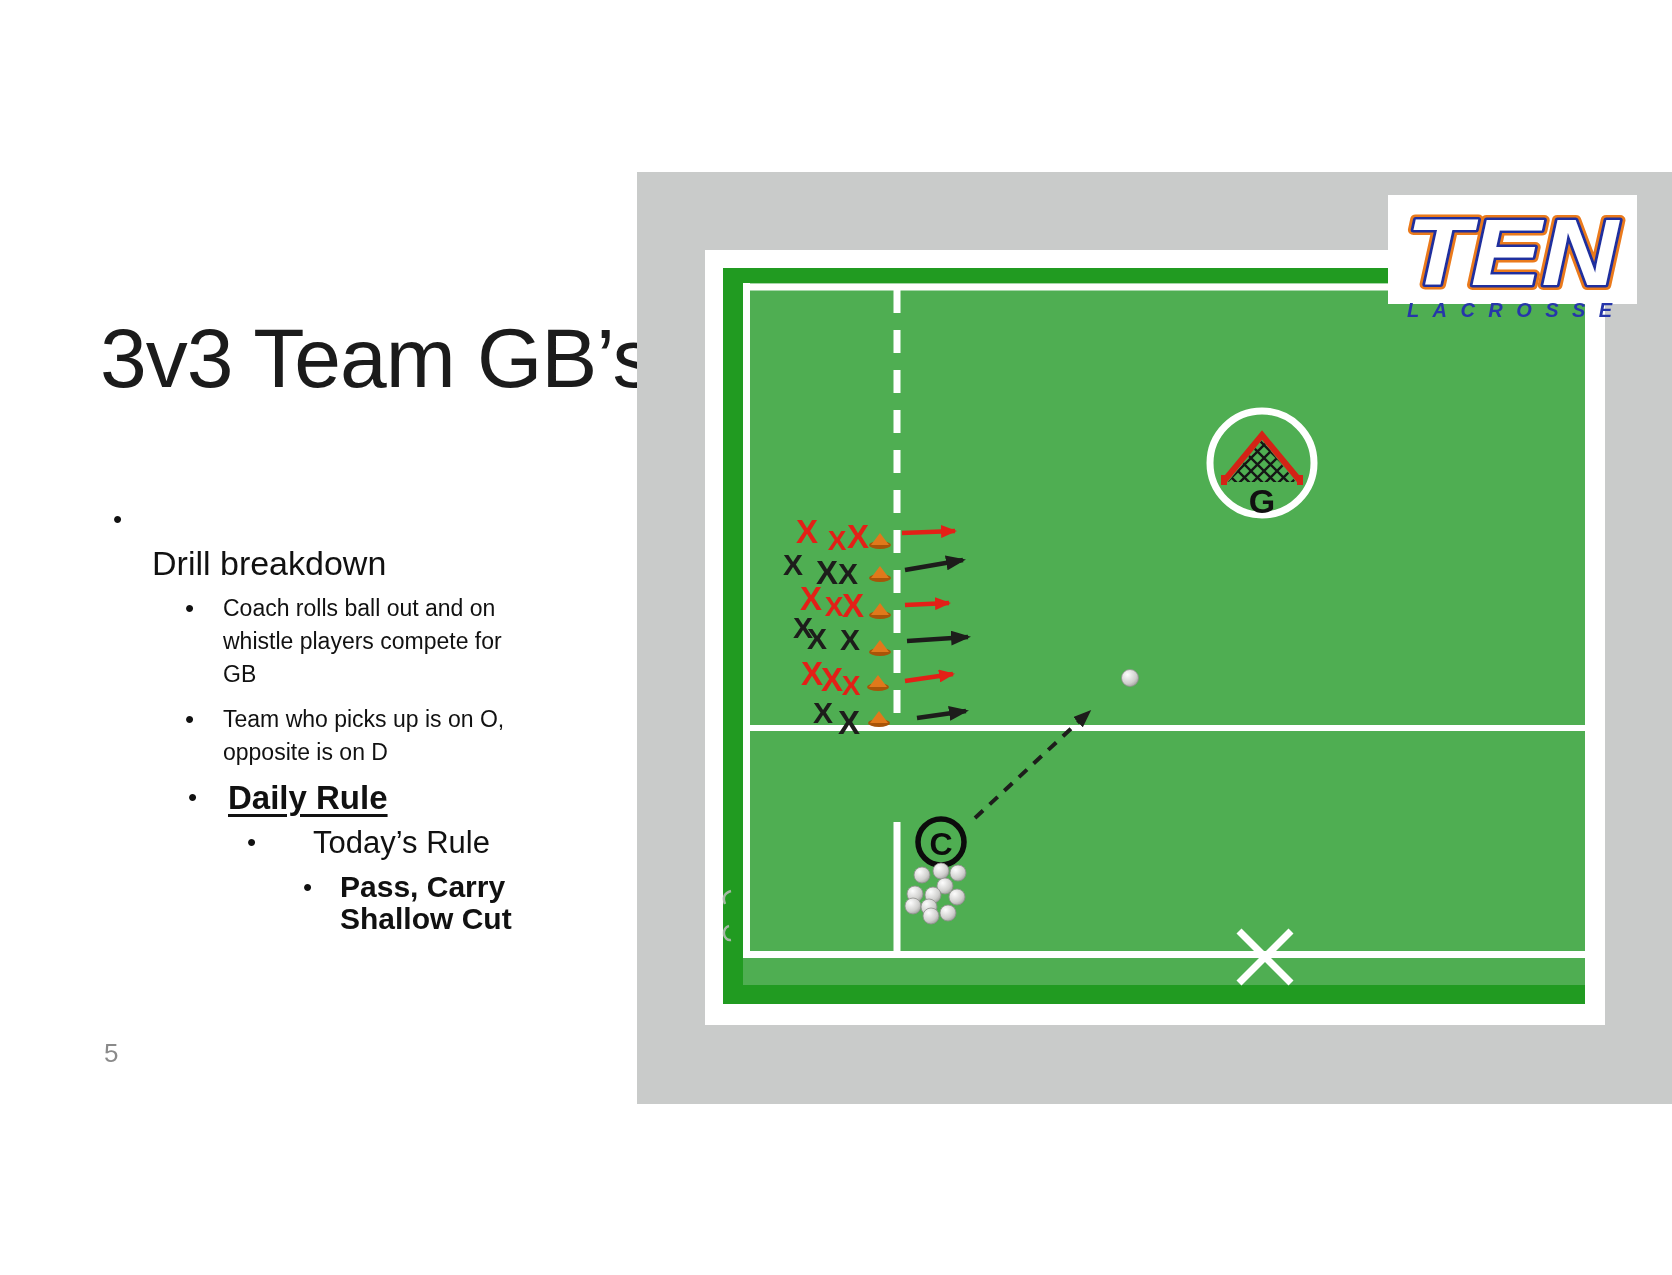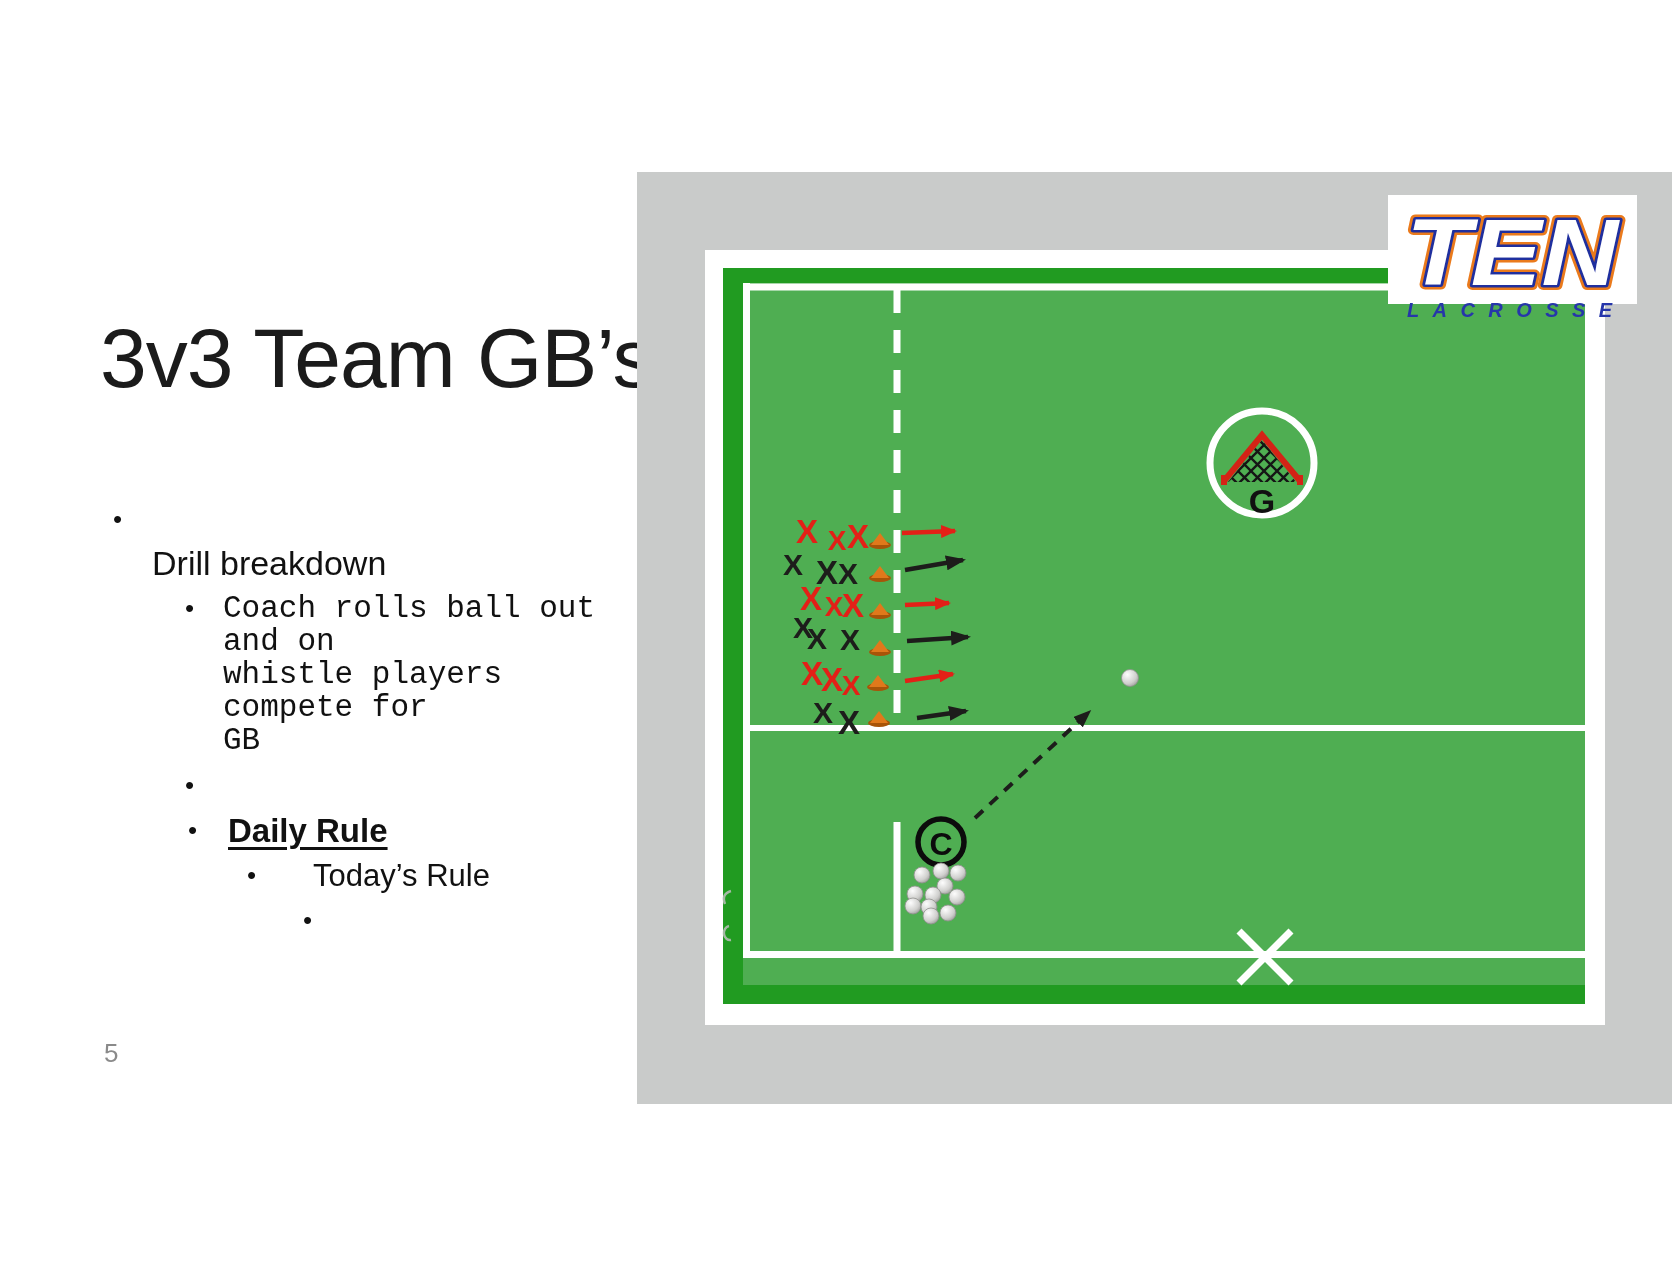"Coach rolls ball out and" .l2 .txt { font-family: Liberation Mono, monospace -> none; font-size: 31px -> 23px }
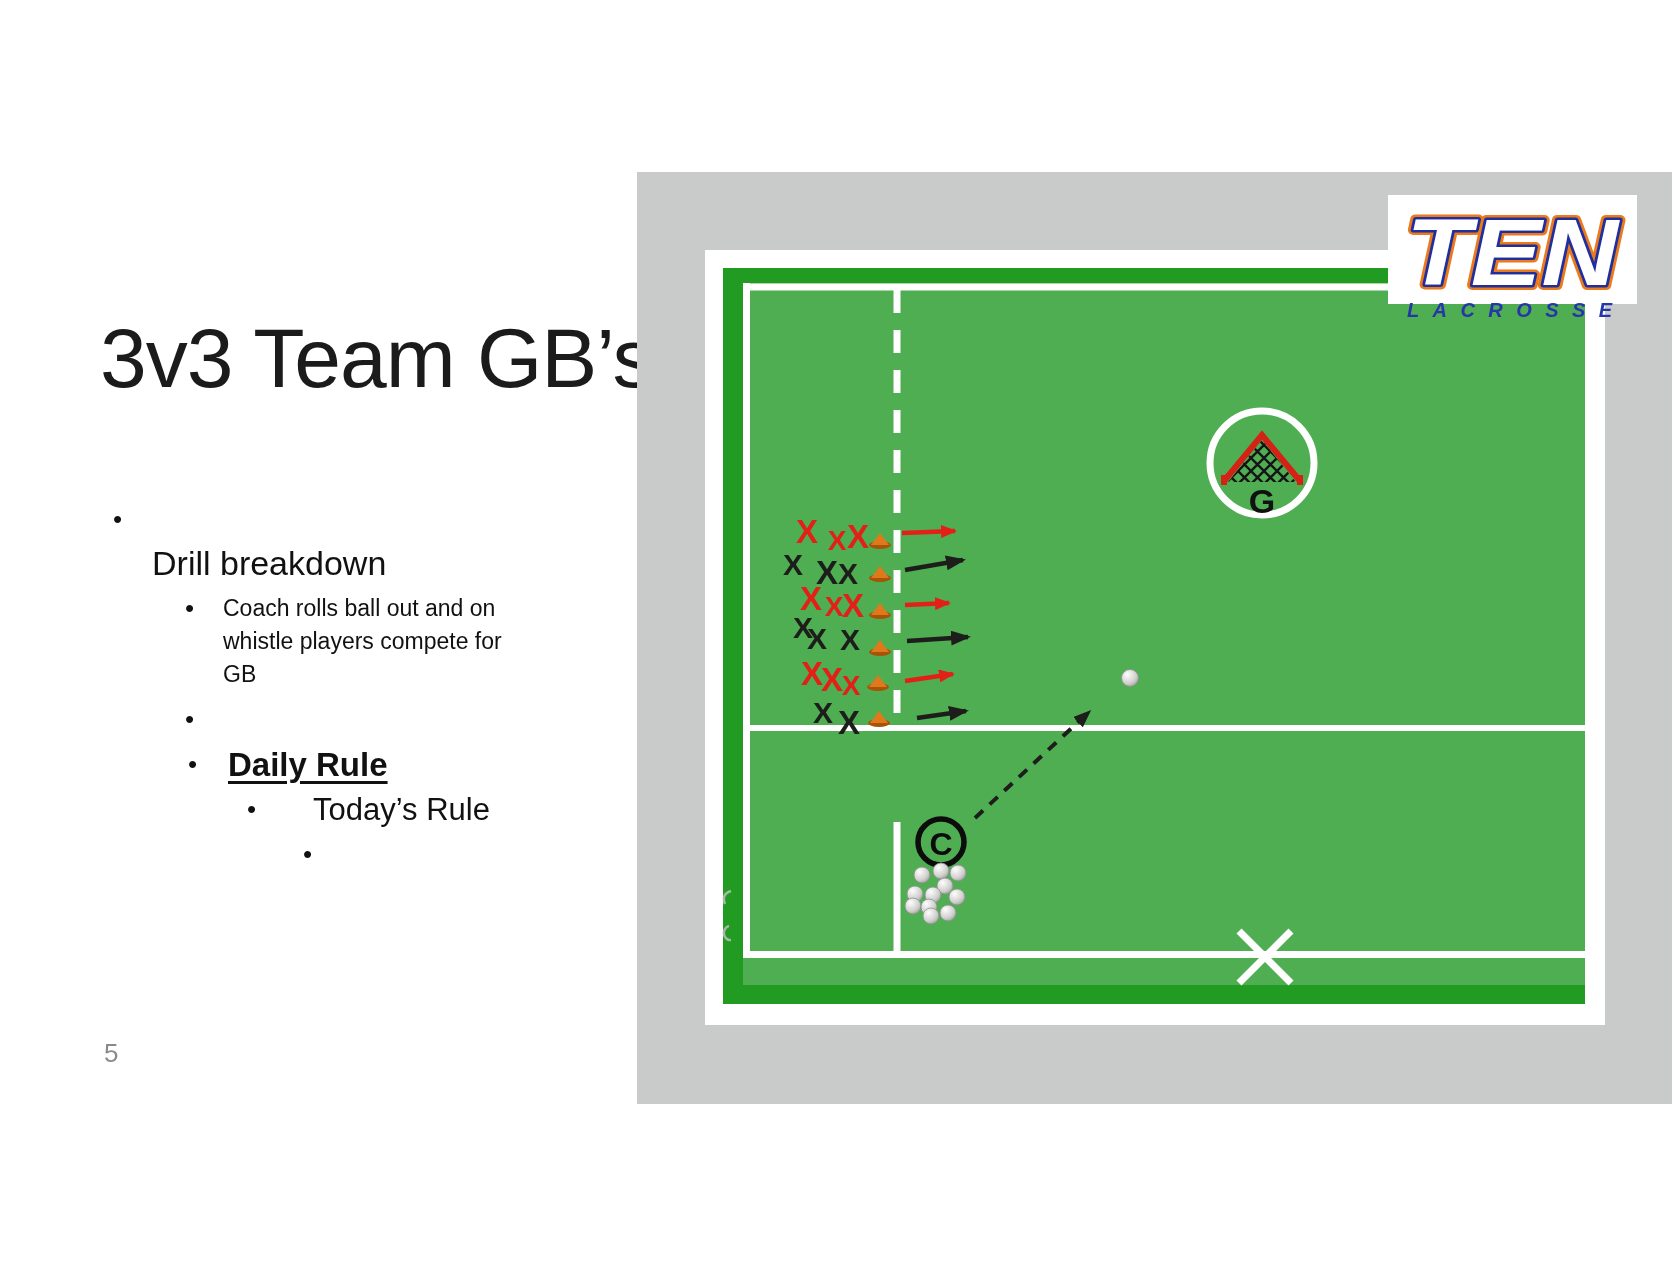"Team who picks up is" span.txt { html: none -> <span>Team who picks up is on O, opposite is on D</span> }
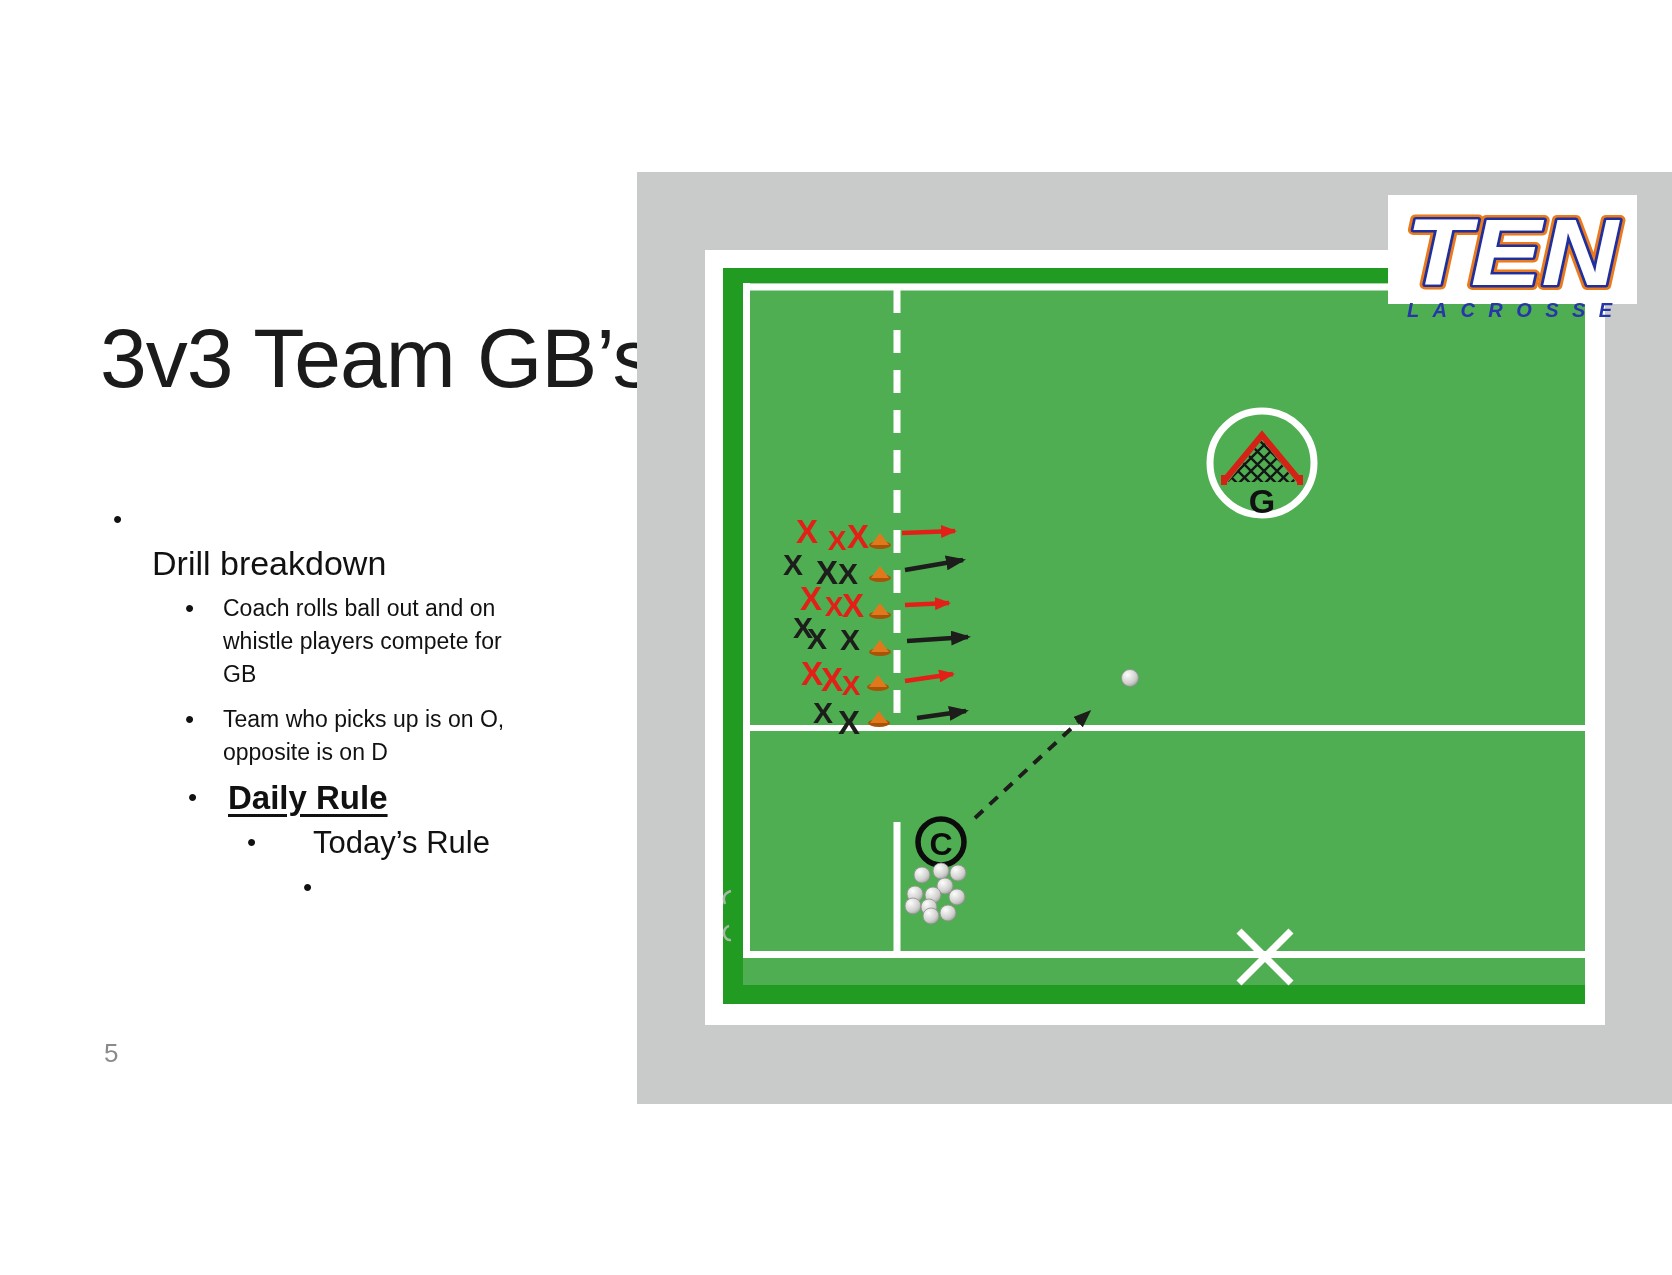"Pass, Carry" span.txt { html: none -> <span>Pass, Carry Shallow Cut</span> }
